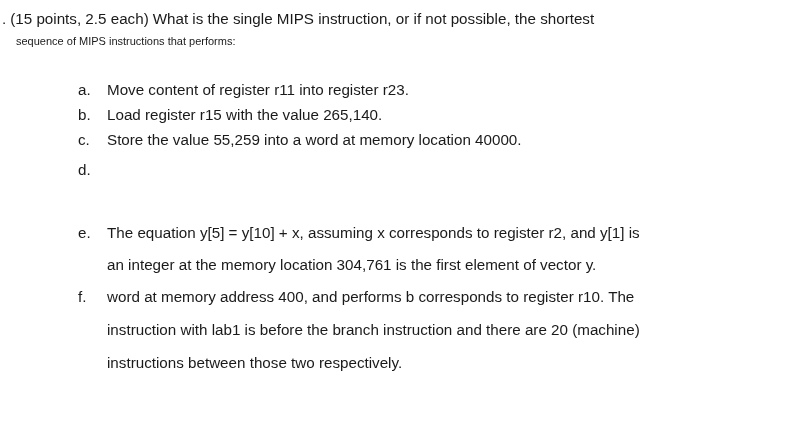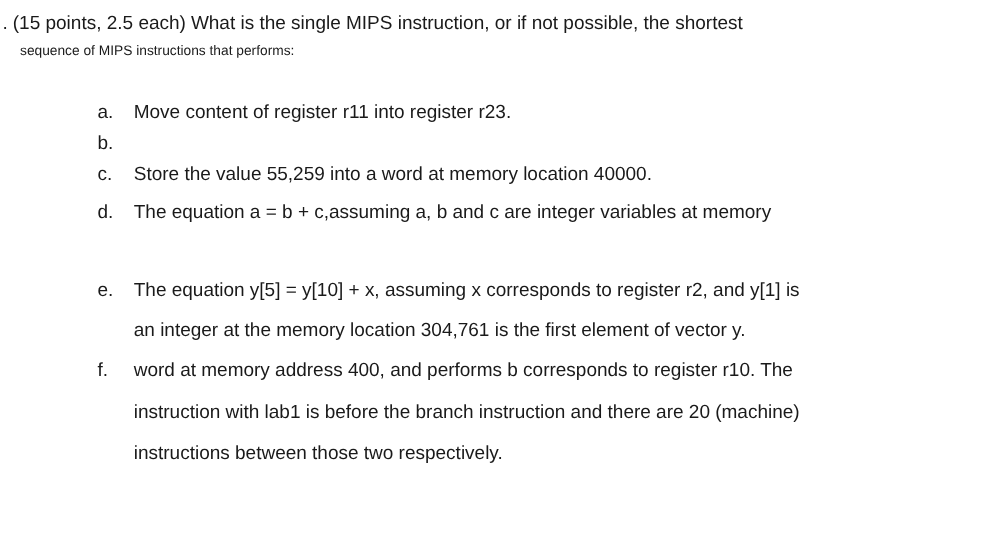"Load register r15 with the" div.body { html: none -> <div> <div>Load register r15 with the value 265,140.</div> </div> }
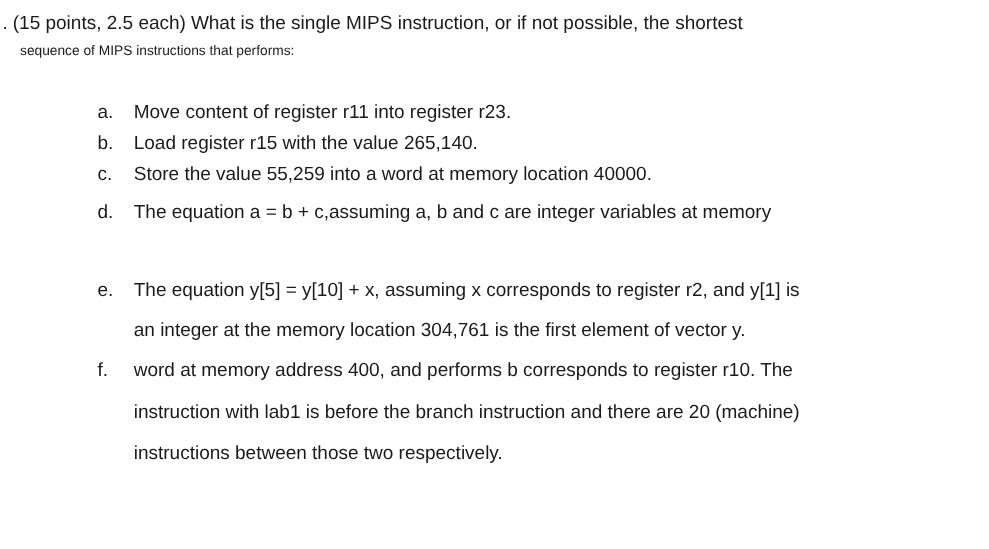"The equation a = b" div.ln { html: <div>The equation a = b + c,assuming a, b and c are integer variables at memory</div> -> none }
